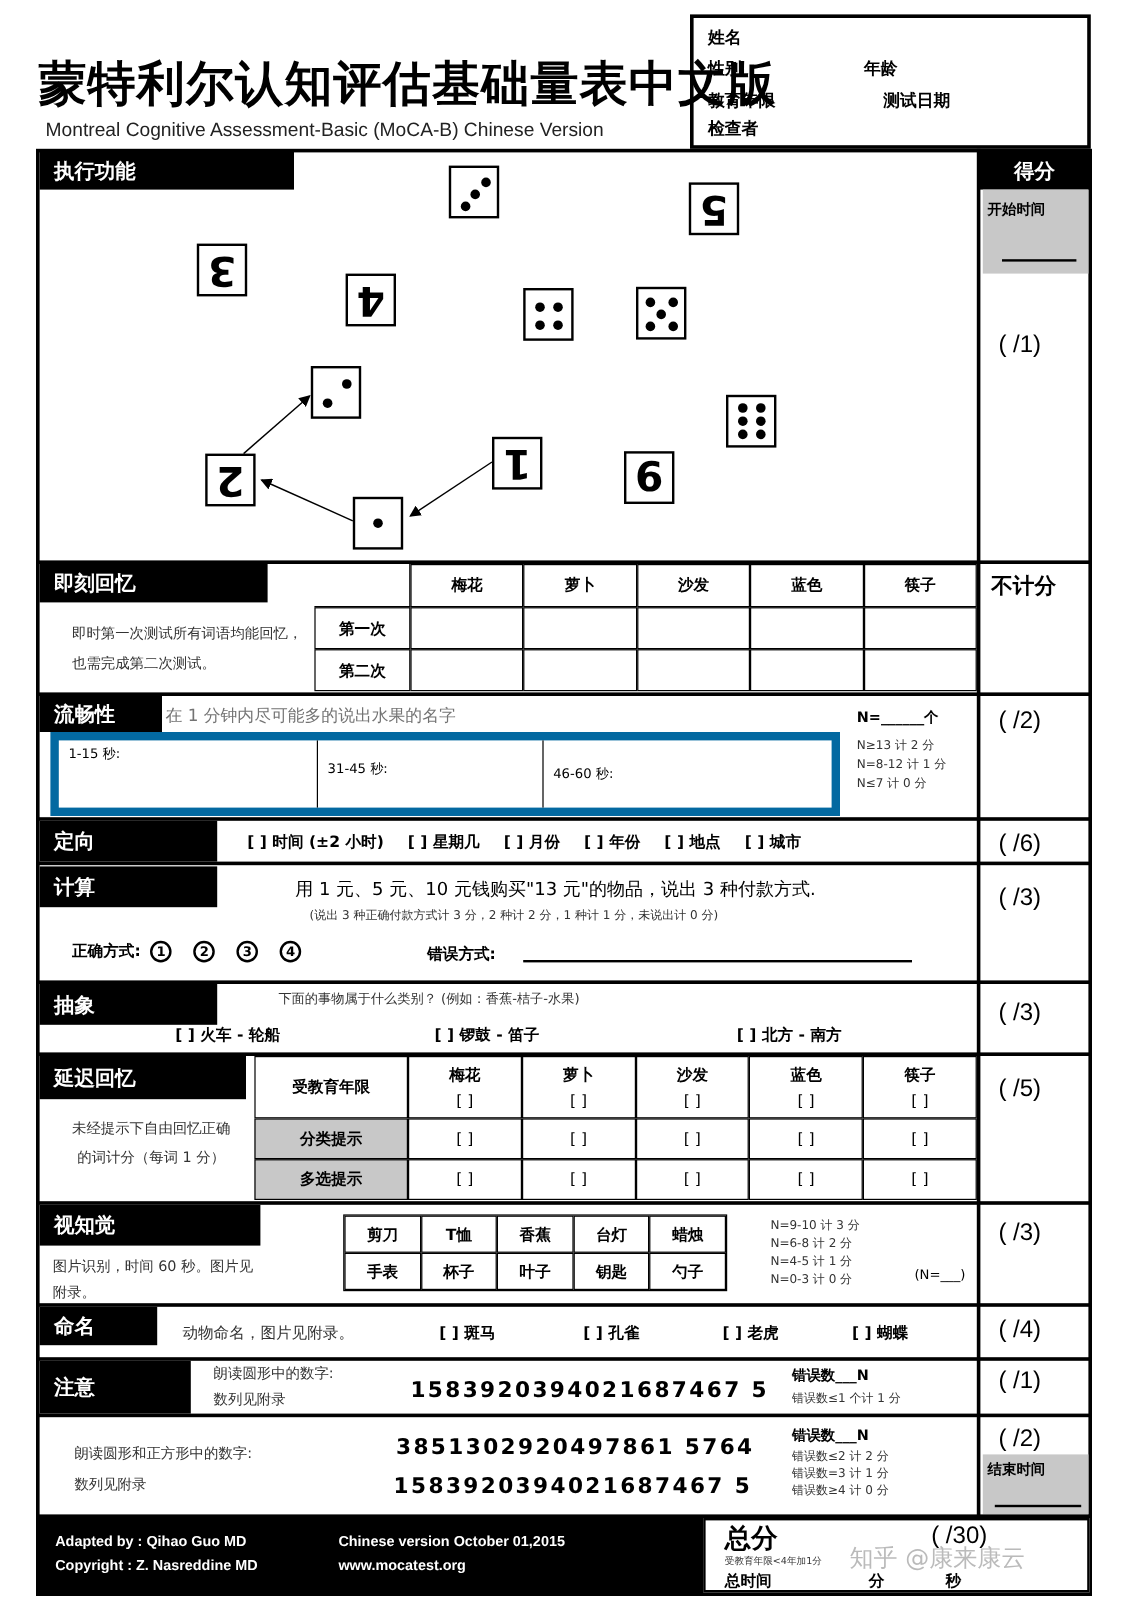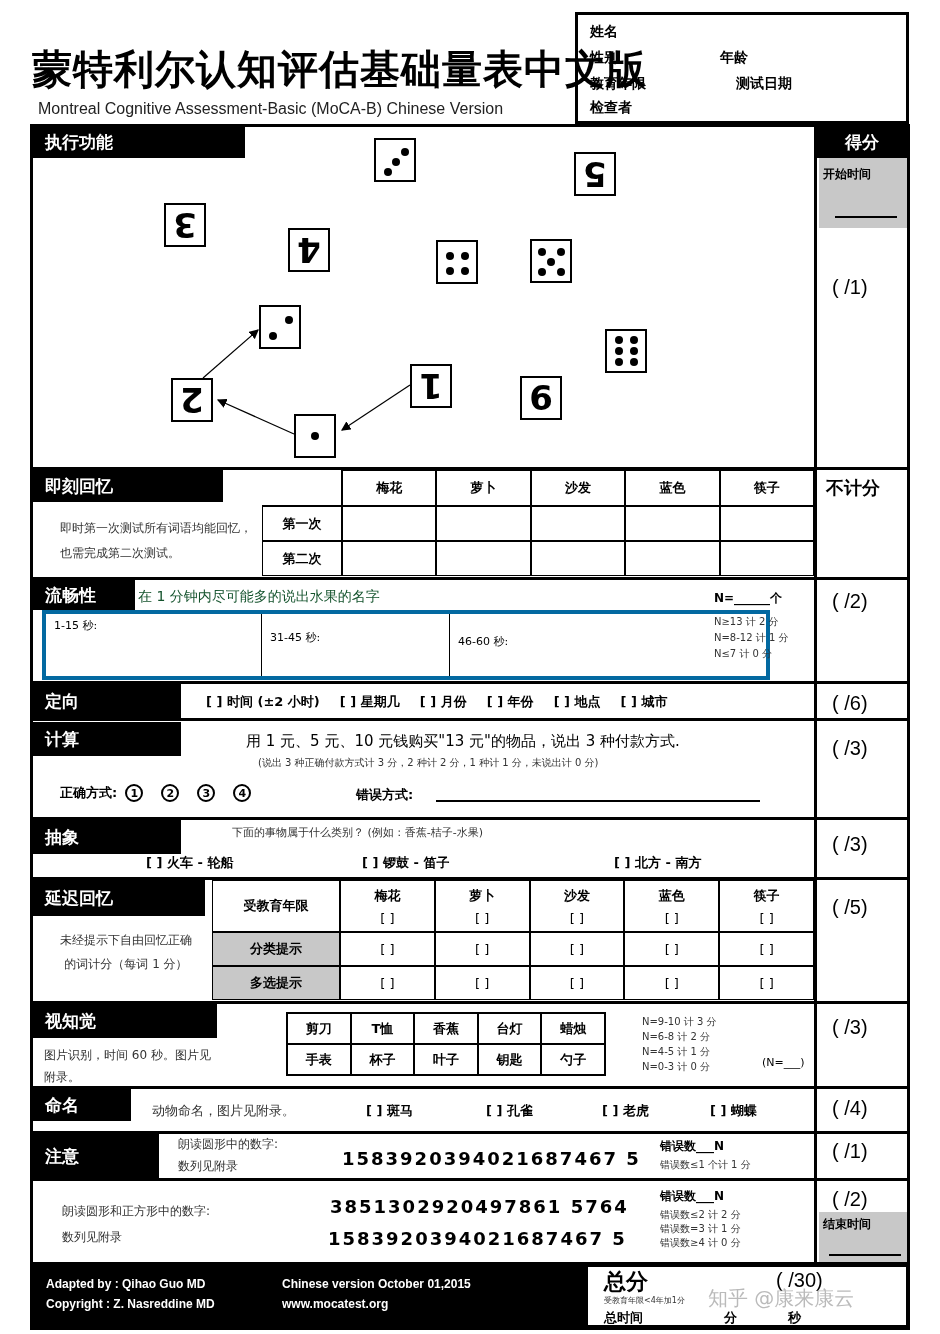"在 1 分钟内尽可能多的说出水果的名字" div.abs { color: #14532d -> #737373 }
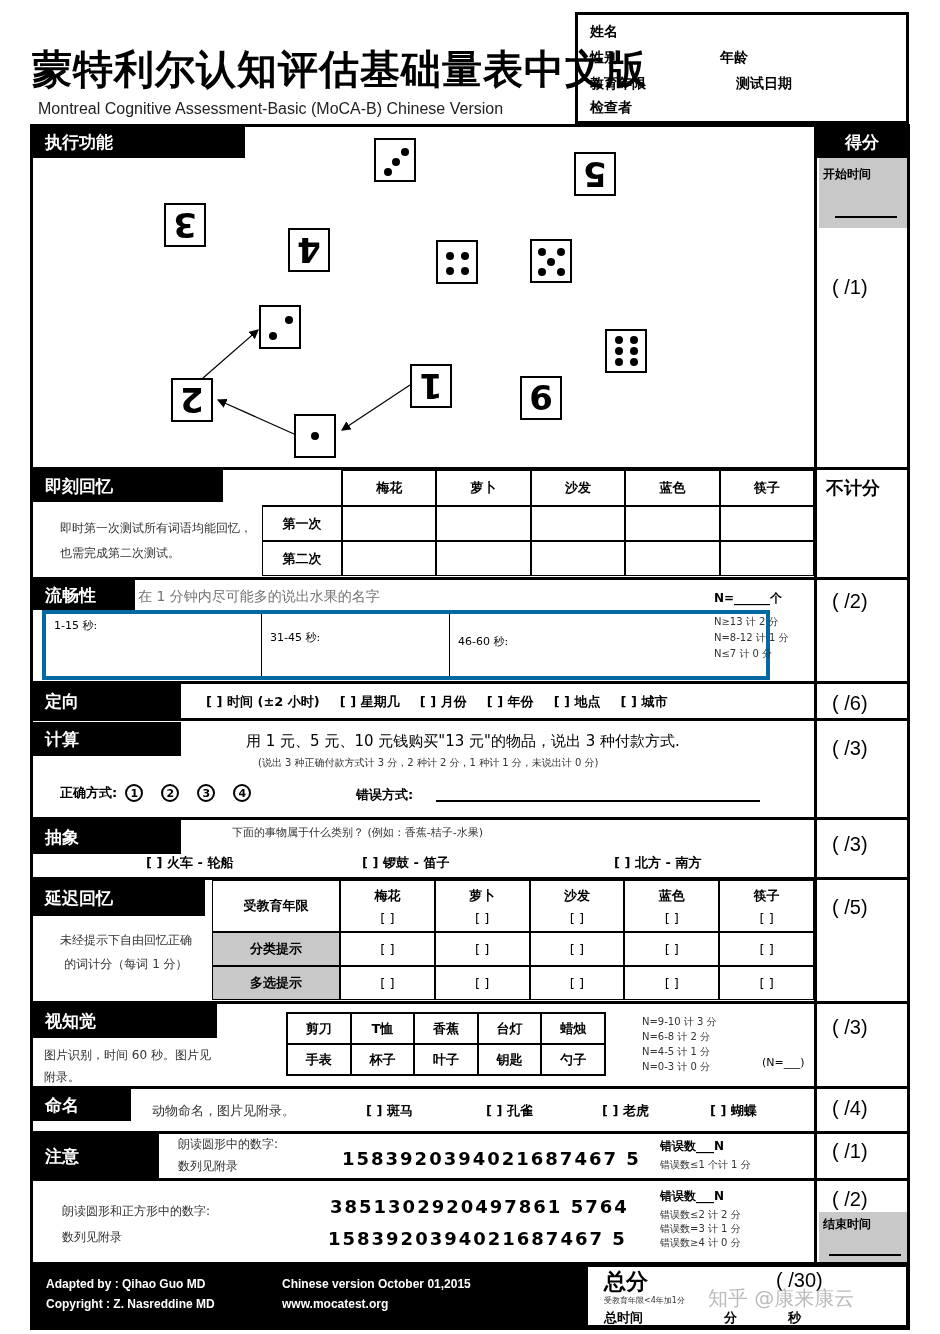"1-15 秒:" div.abs { border: 4px solid #0369a1 -> 7px solid #0369a1; width: 728px -> 658px }
